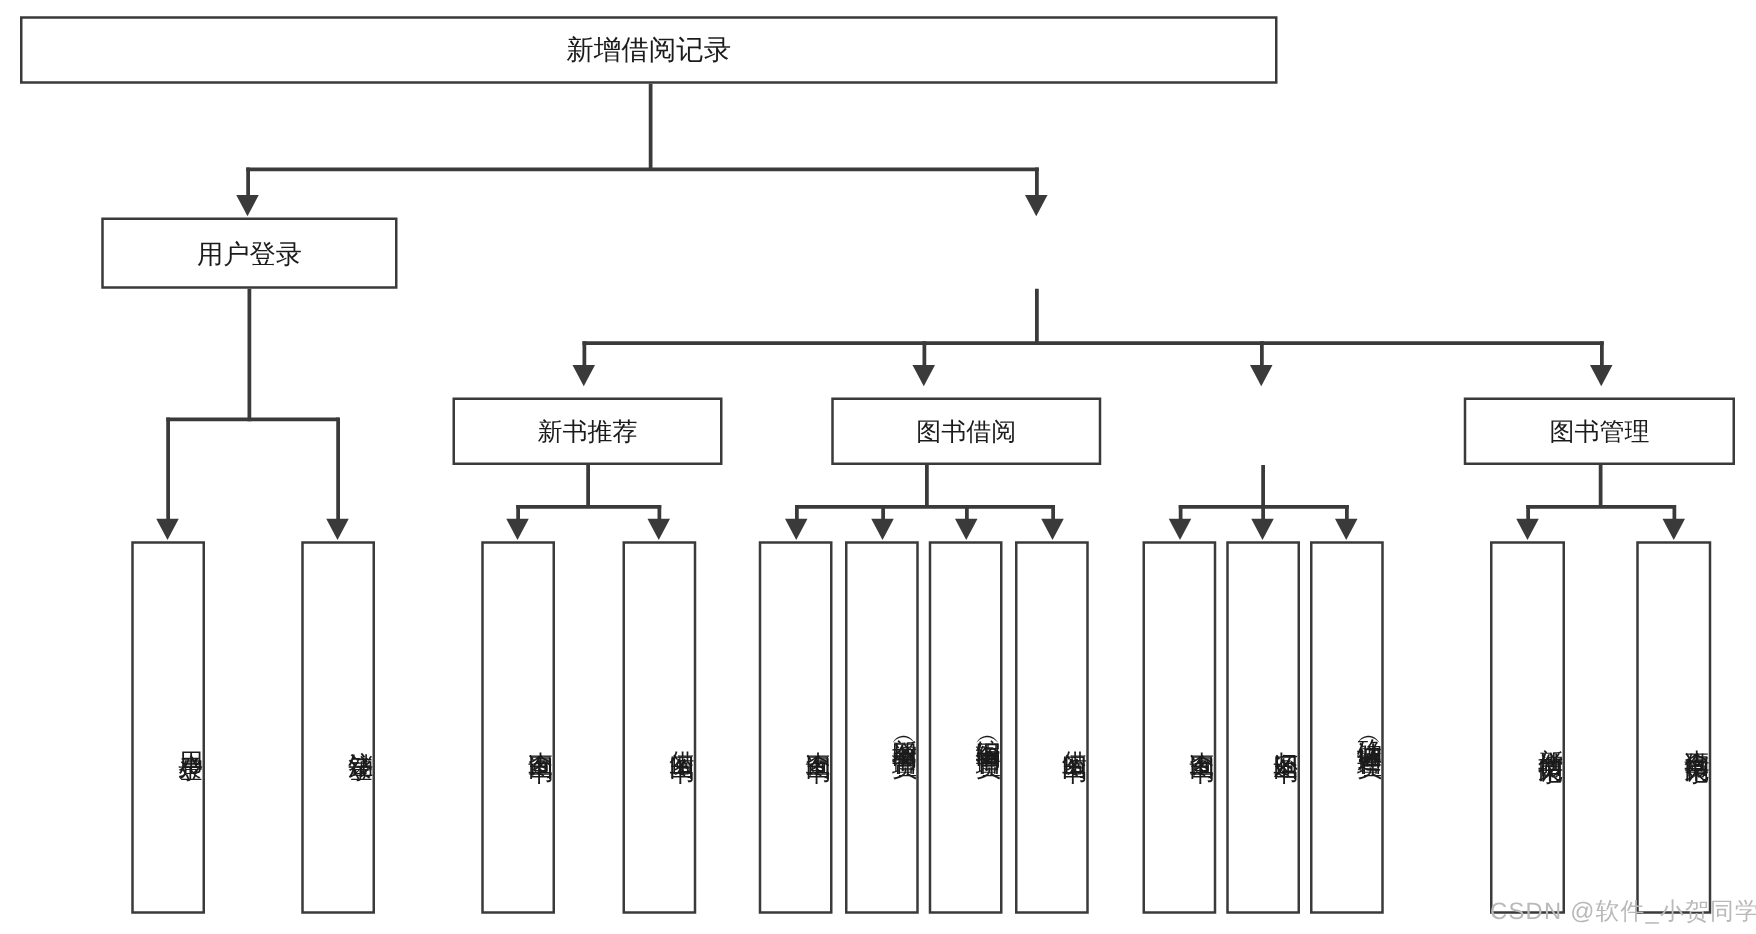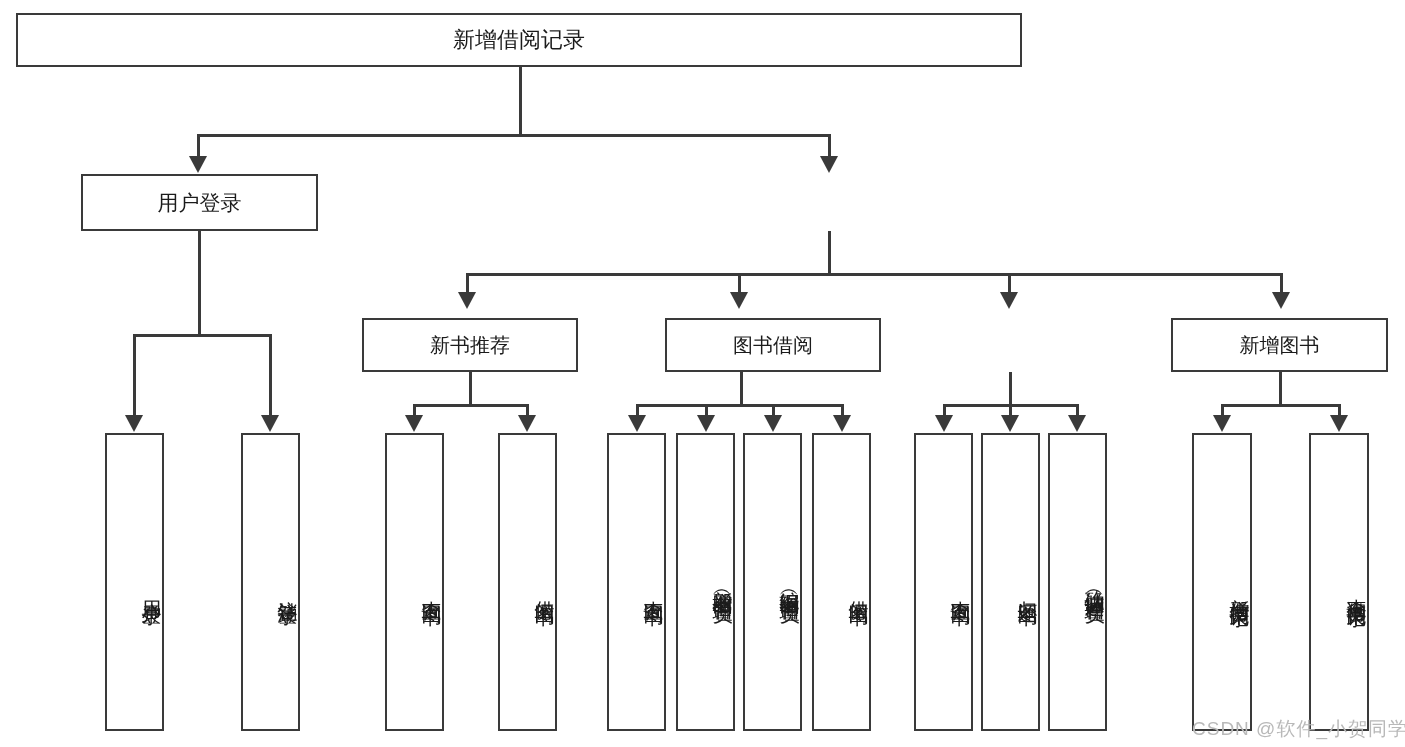"新增图书" span.node-label { text: 新增图书 -> 图书管理 }
